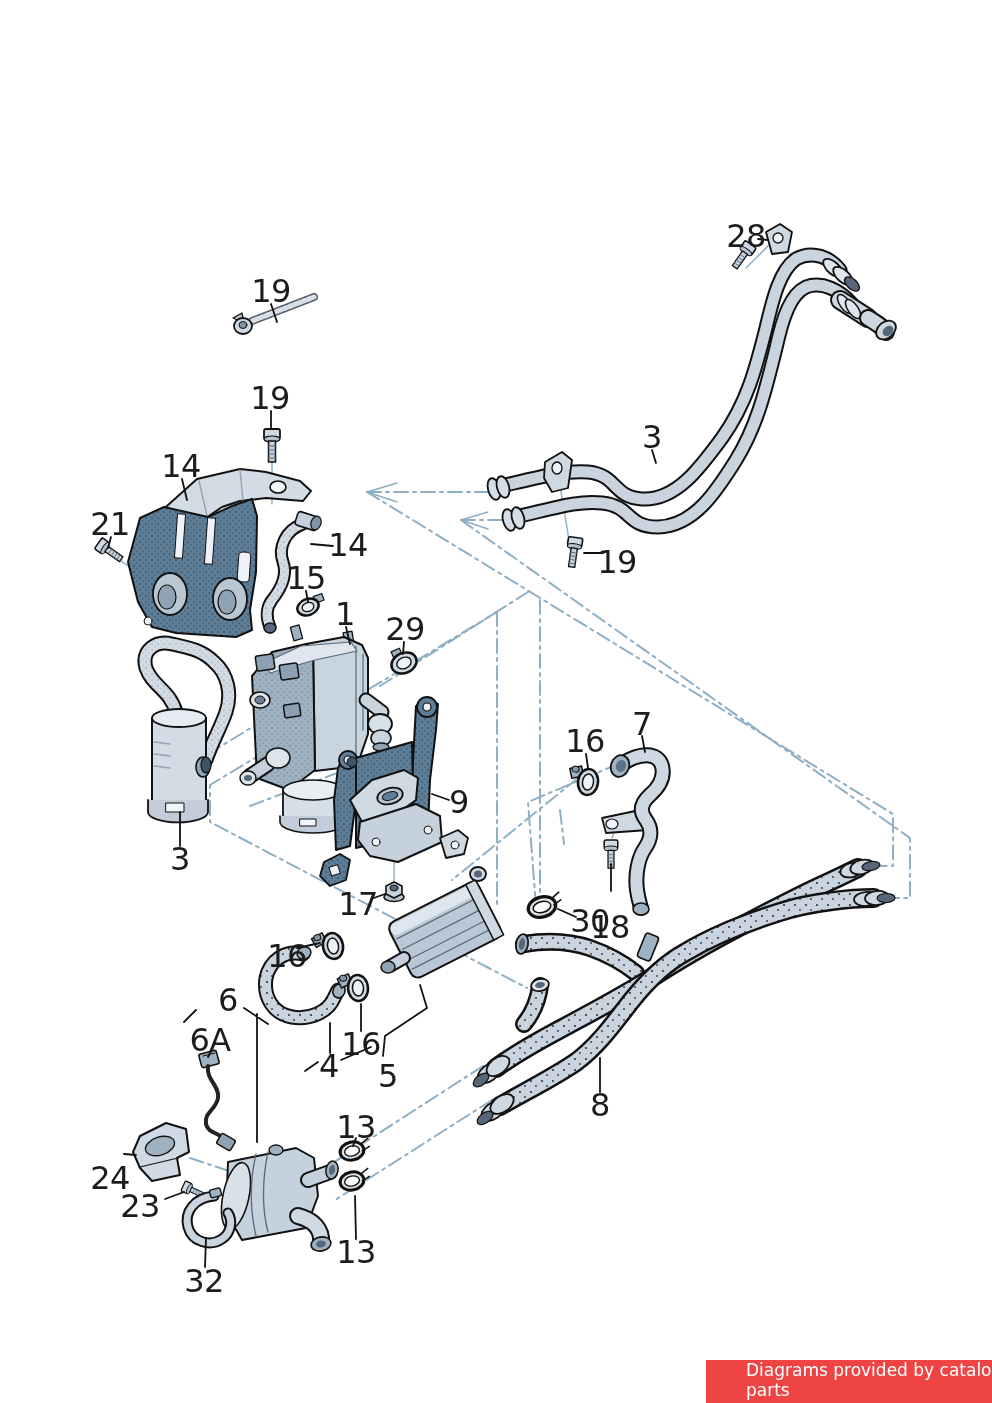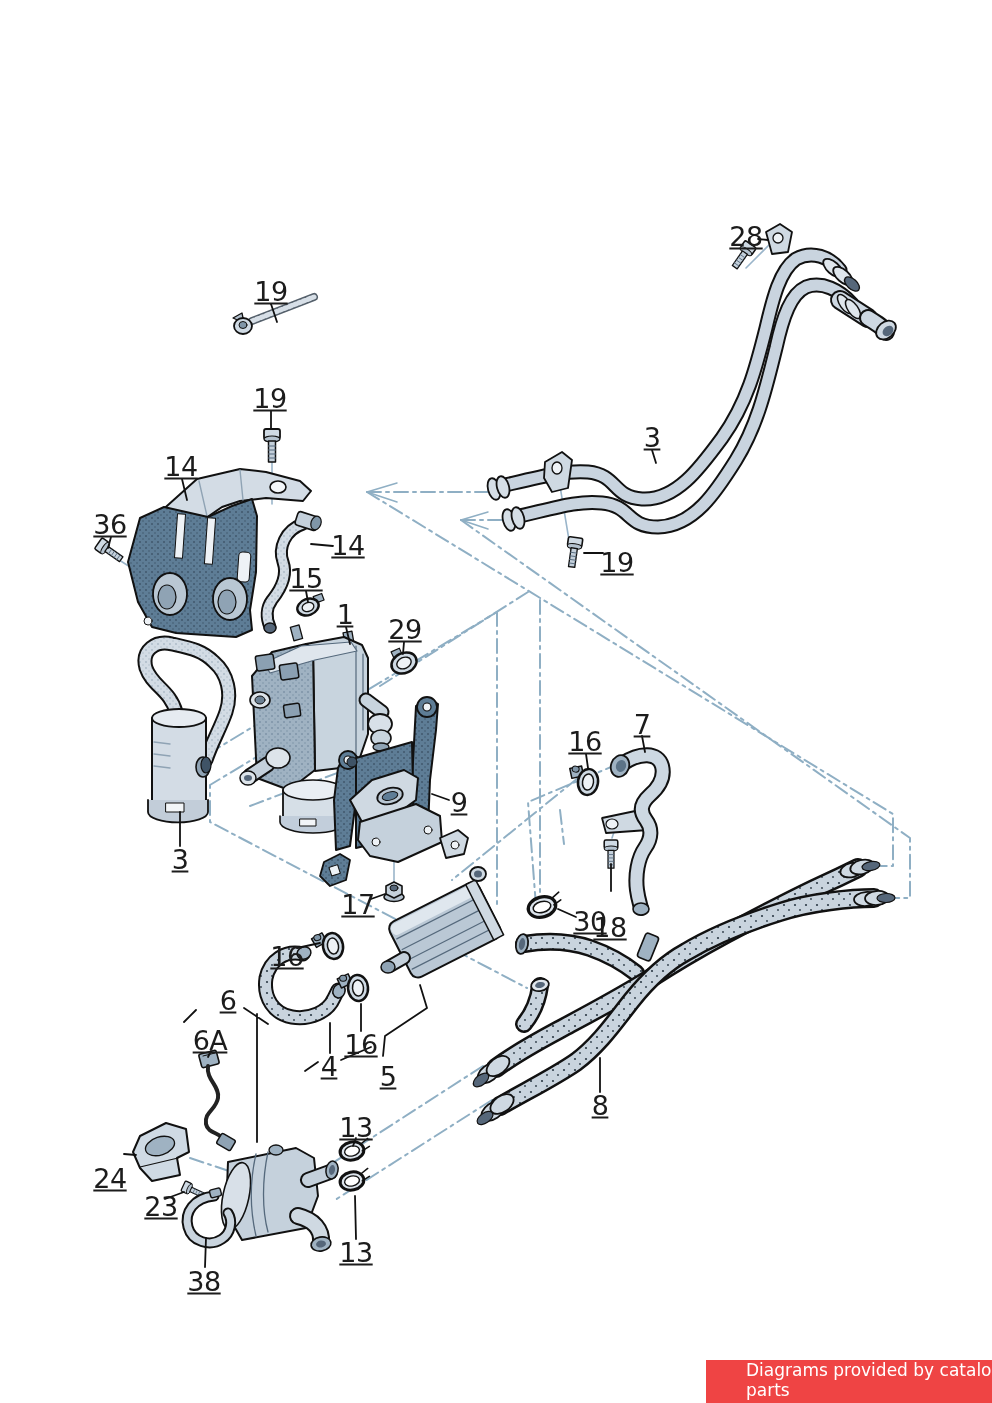"28" .callout { font-size: 27px -> 32px; text-decoration: underline -> none }
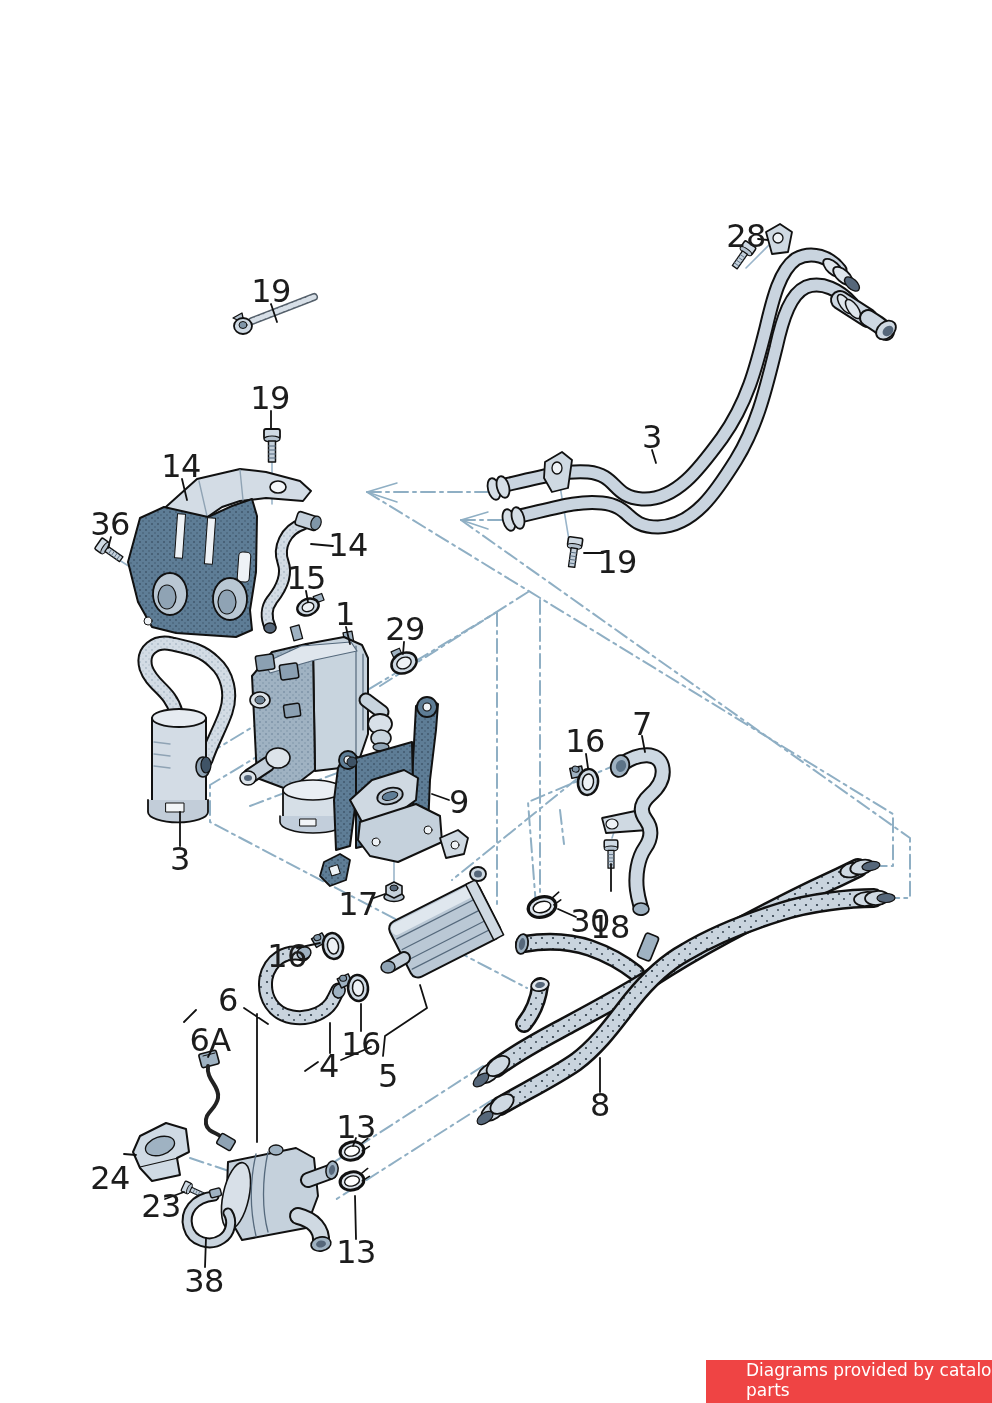"36" div.callout { text: 36 -> 21 }
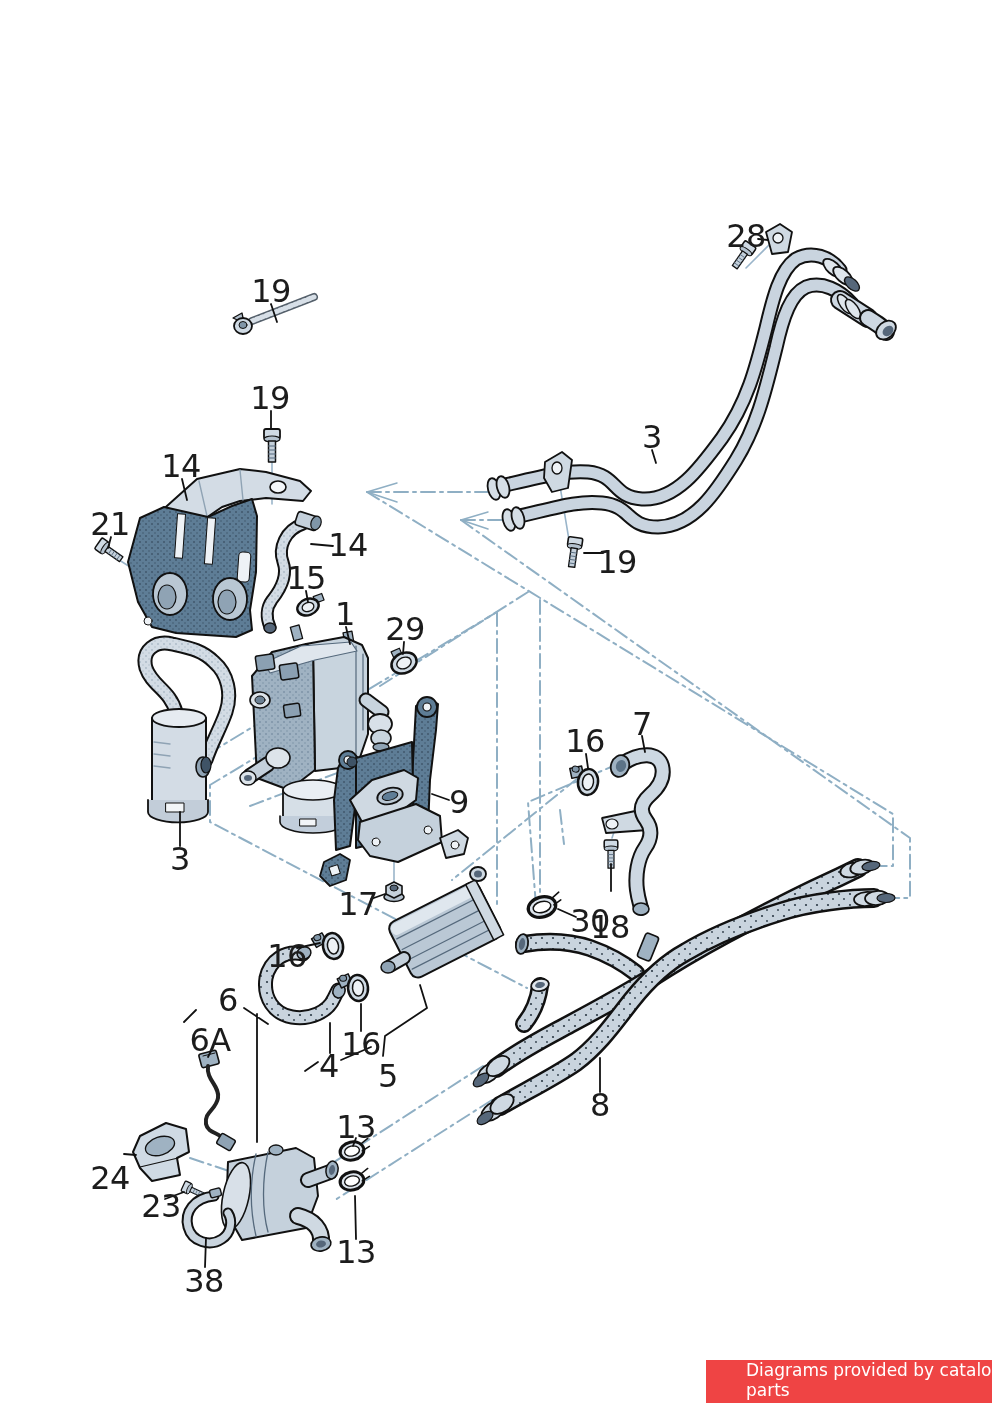"23" div.callout { left: 161px -> 140px }
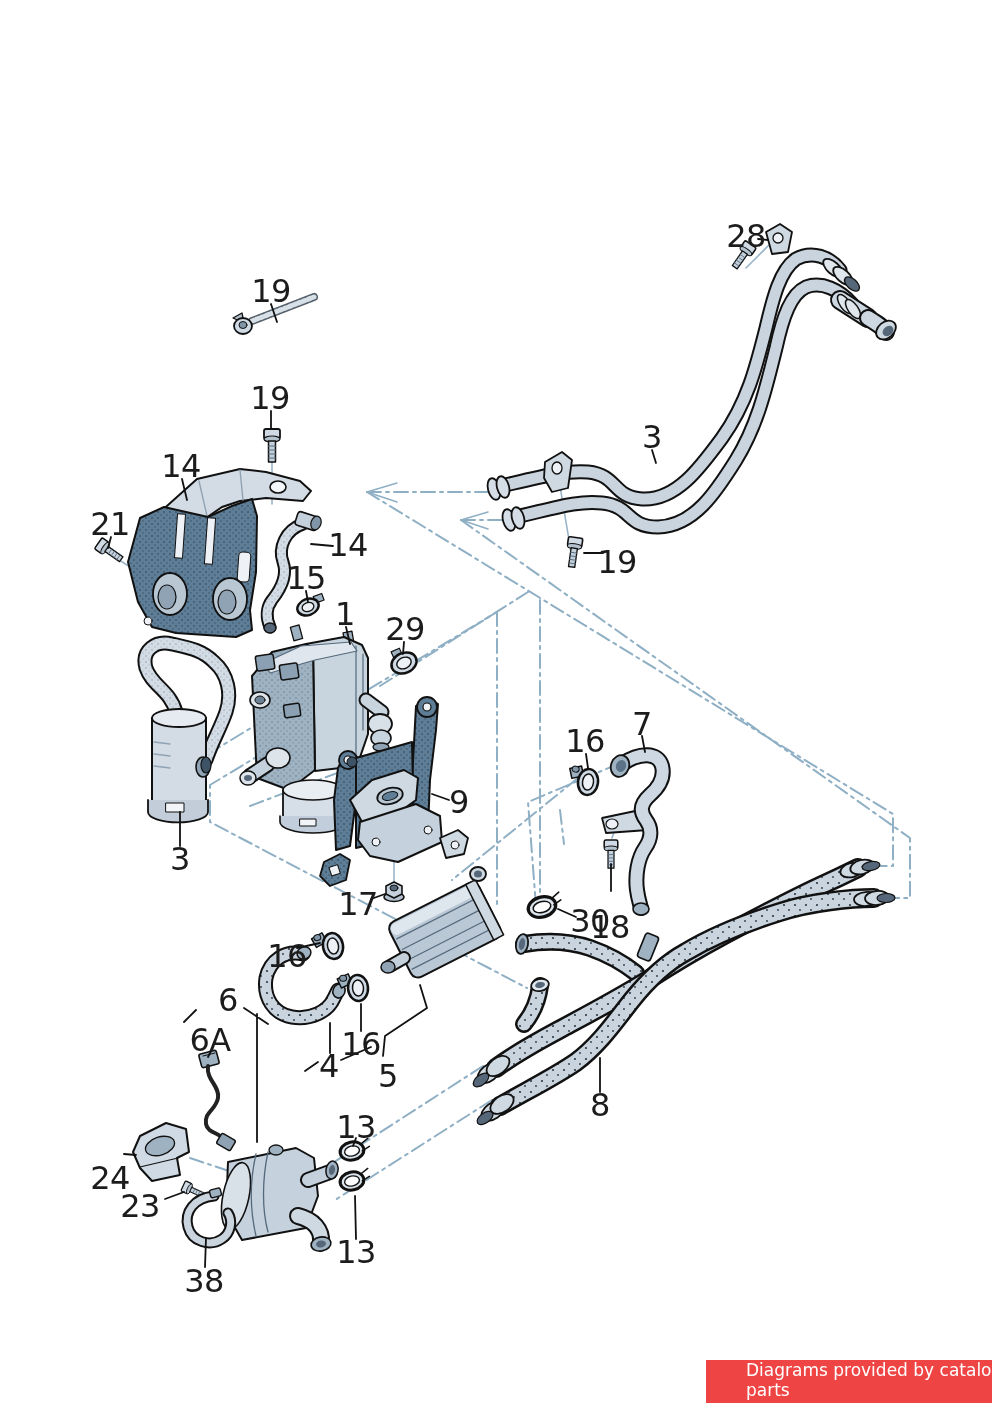"38" div.callout { text: 38 -> 32 }
